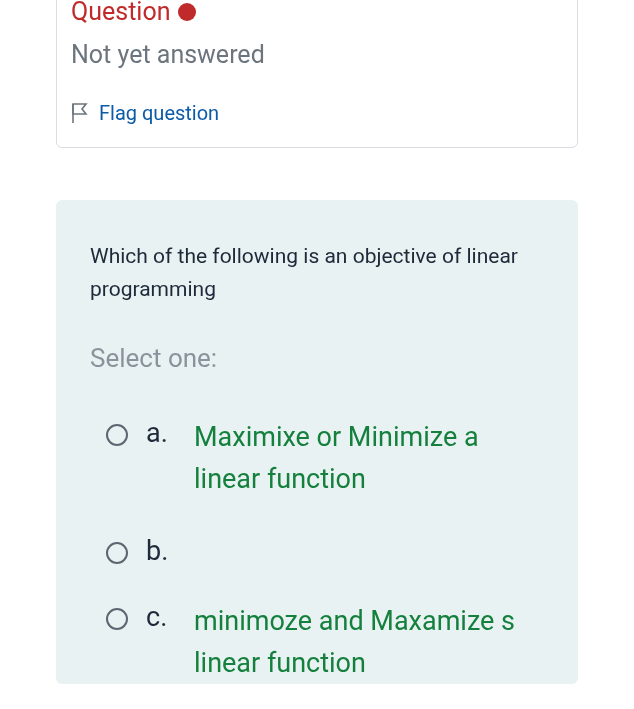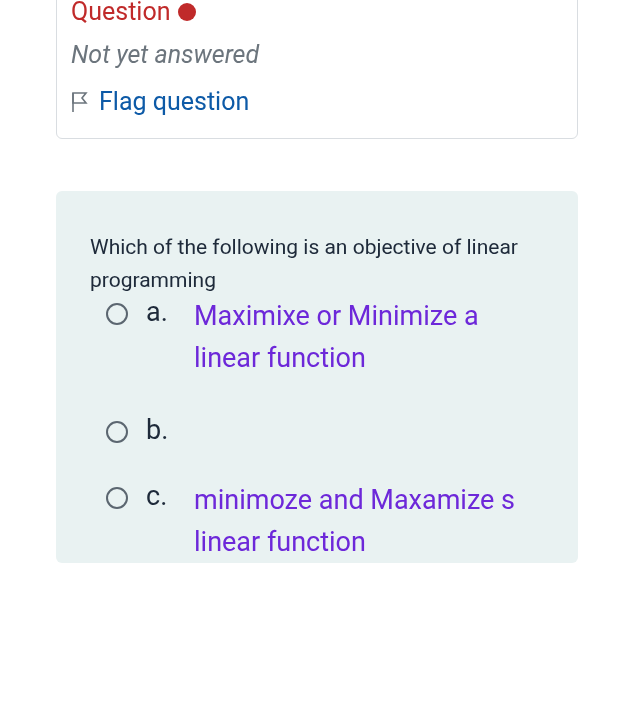"Not yet answered" .status { font-style: italic -> none; margin-bottom: 18px -> 32px }
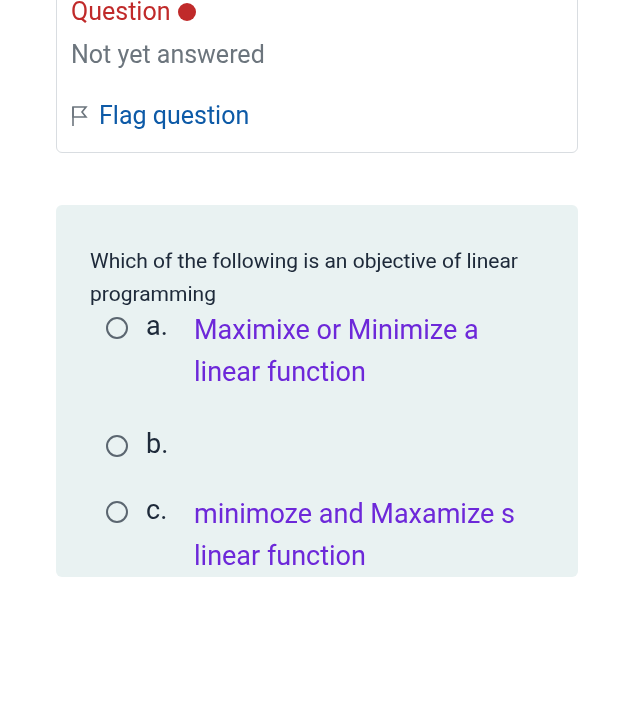"Flag question" .flag-text { font-size: 25px -> 20px }
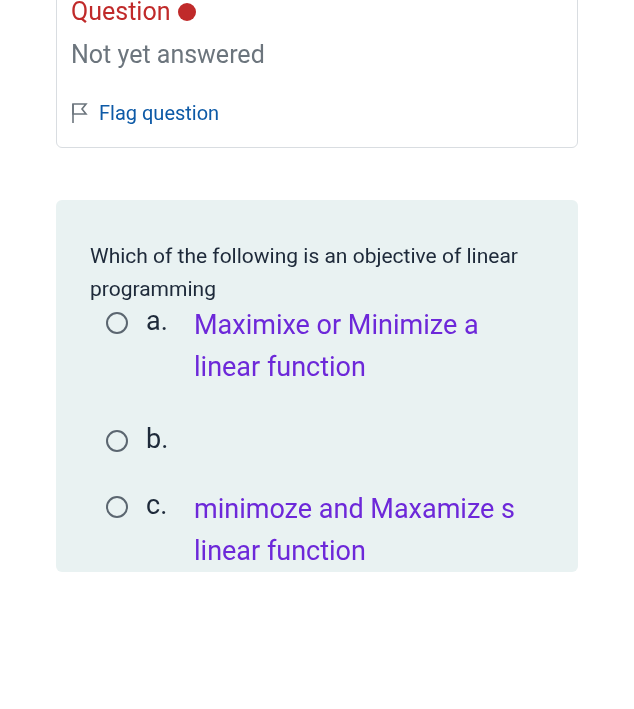"Select one:" div.select-one { html: none -> <div>Select one:</div> }
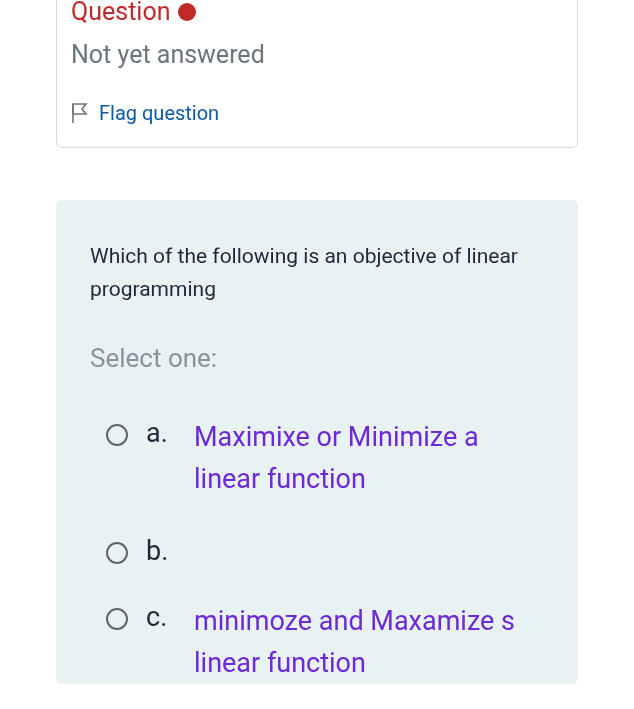"Maximixe or Minimize a linear" .answer { color: #6d28d9 -> #15803d }
